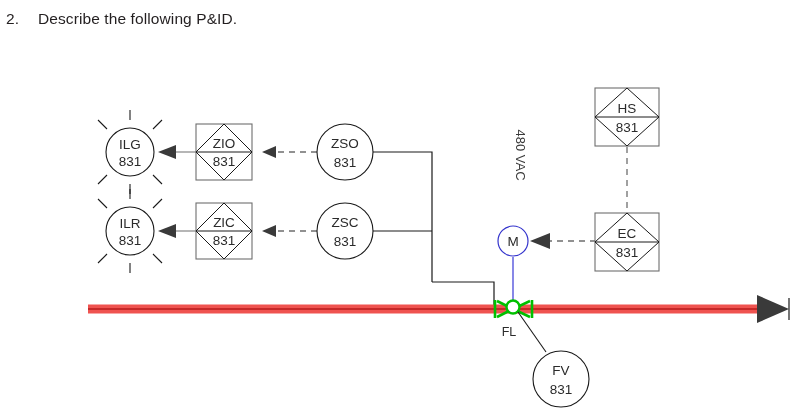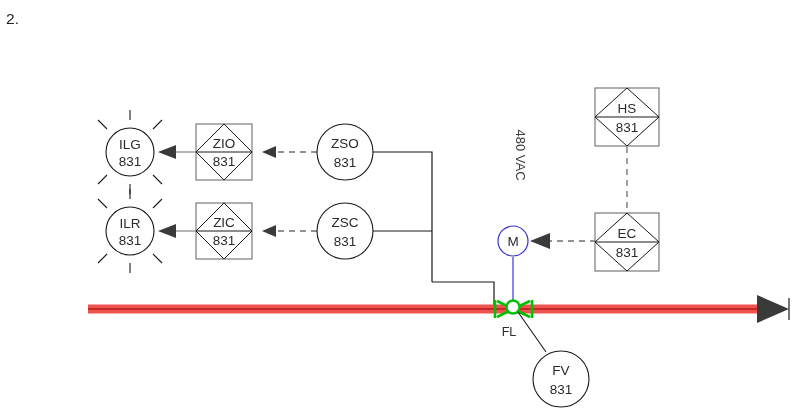"Describe the following P&ID." div.q-text { html: none -> <div>Describe the following P&amp;ID.</div> }
